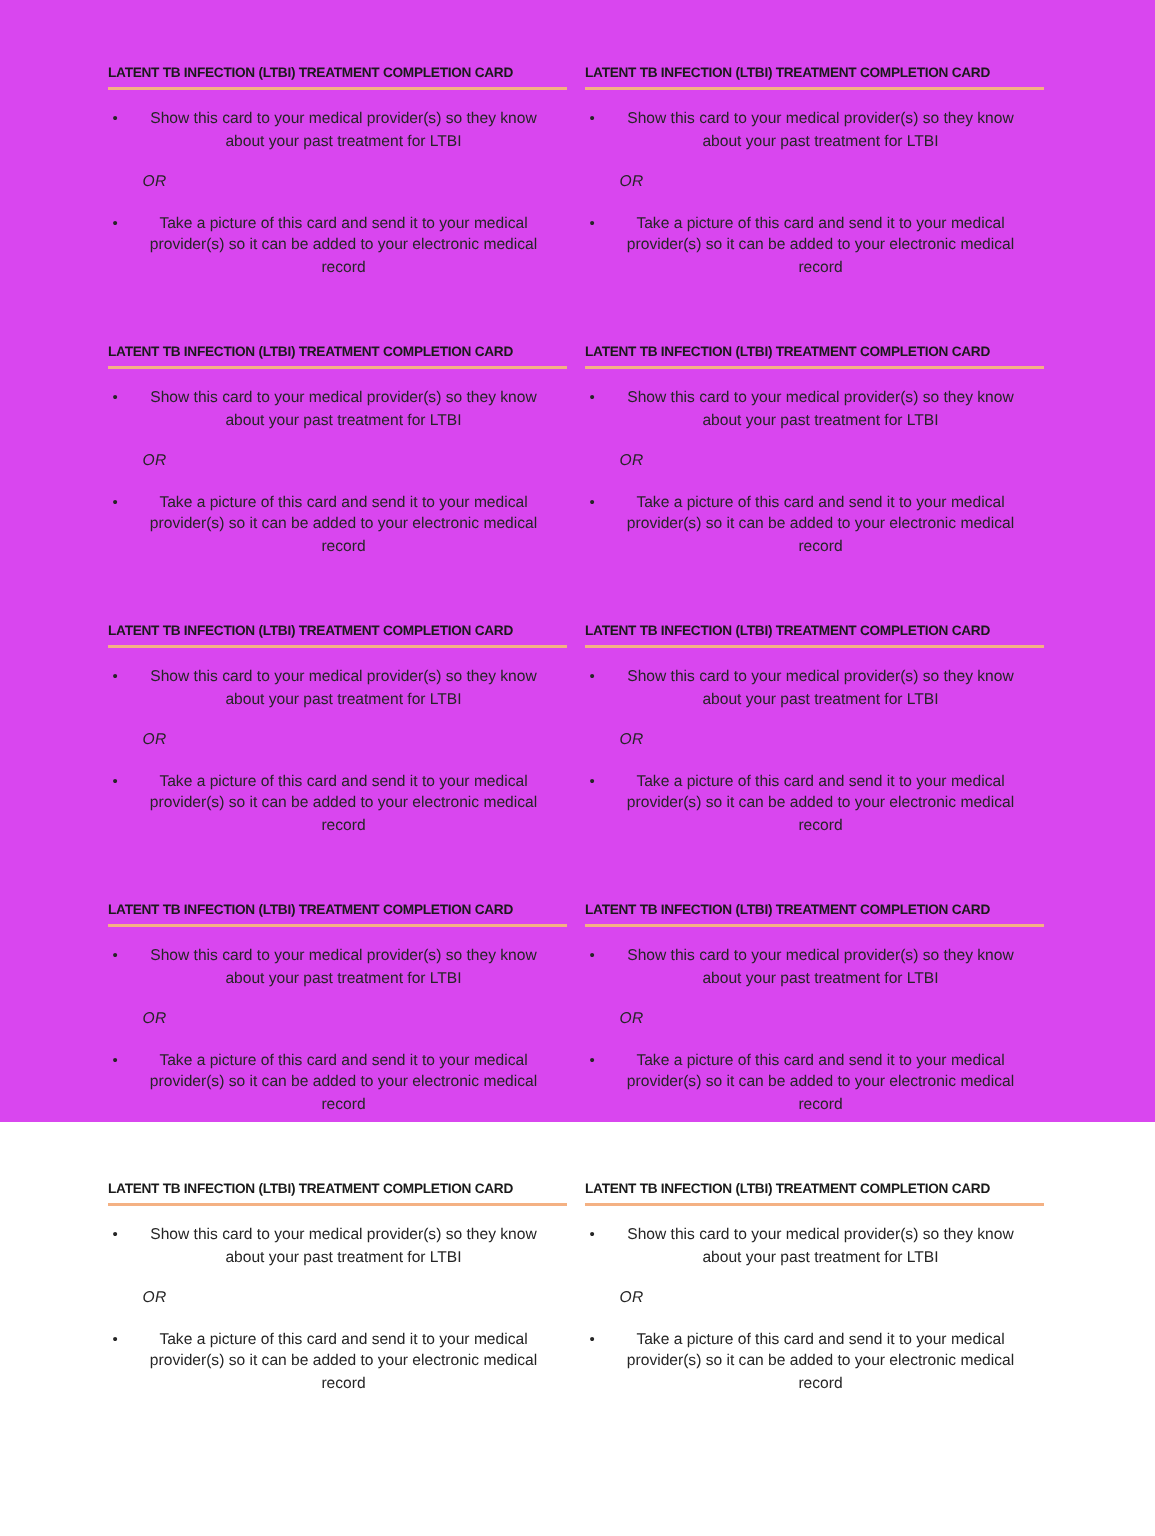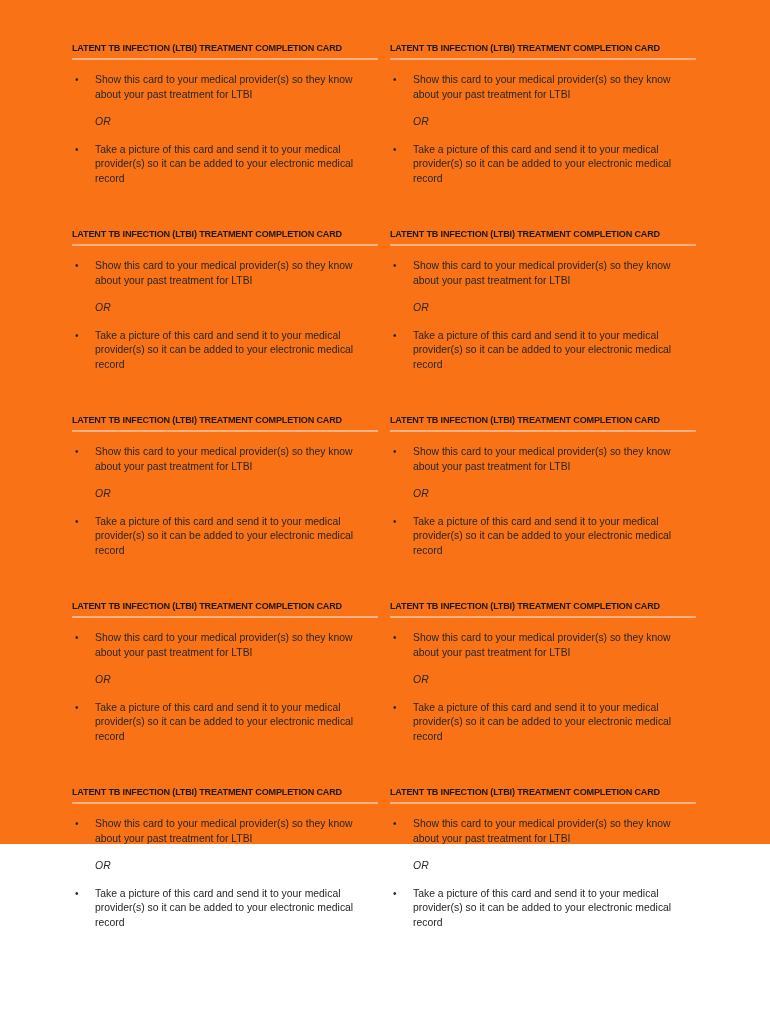"LATENT TB INFECTION (LTBI) TREATMENT" #page { background: #f97316 -> #d946ef; height: 844px -> 748px }
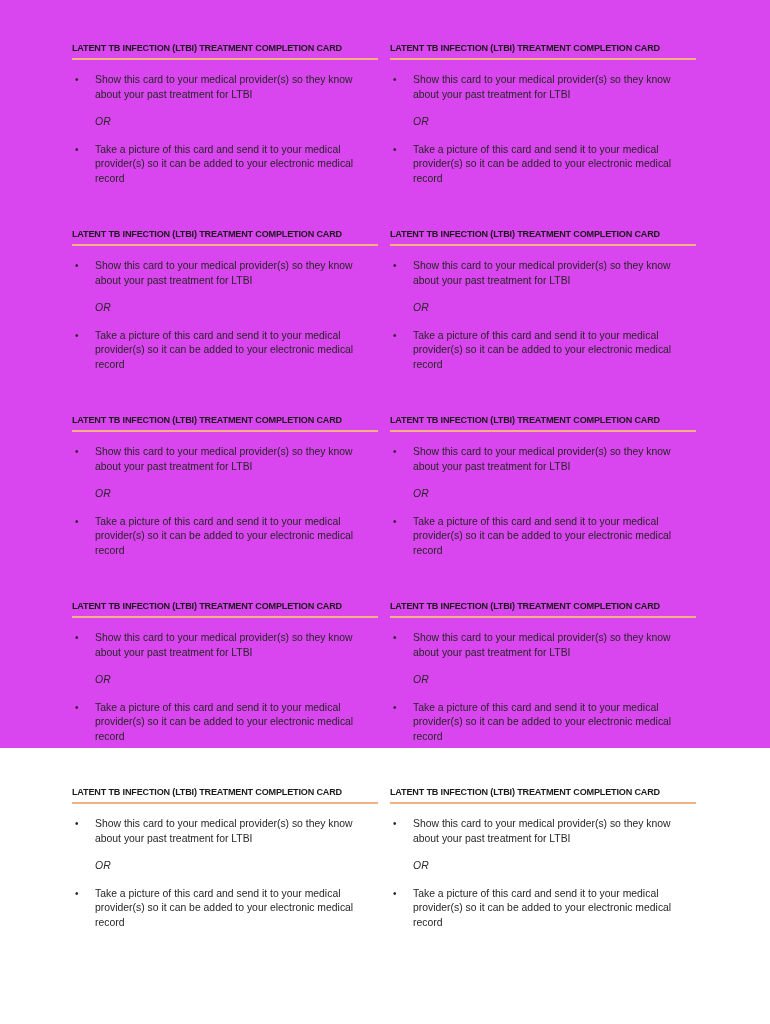"Show this card to your" .bullet-text { text-align: none -> center }
